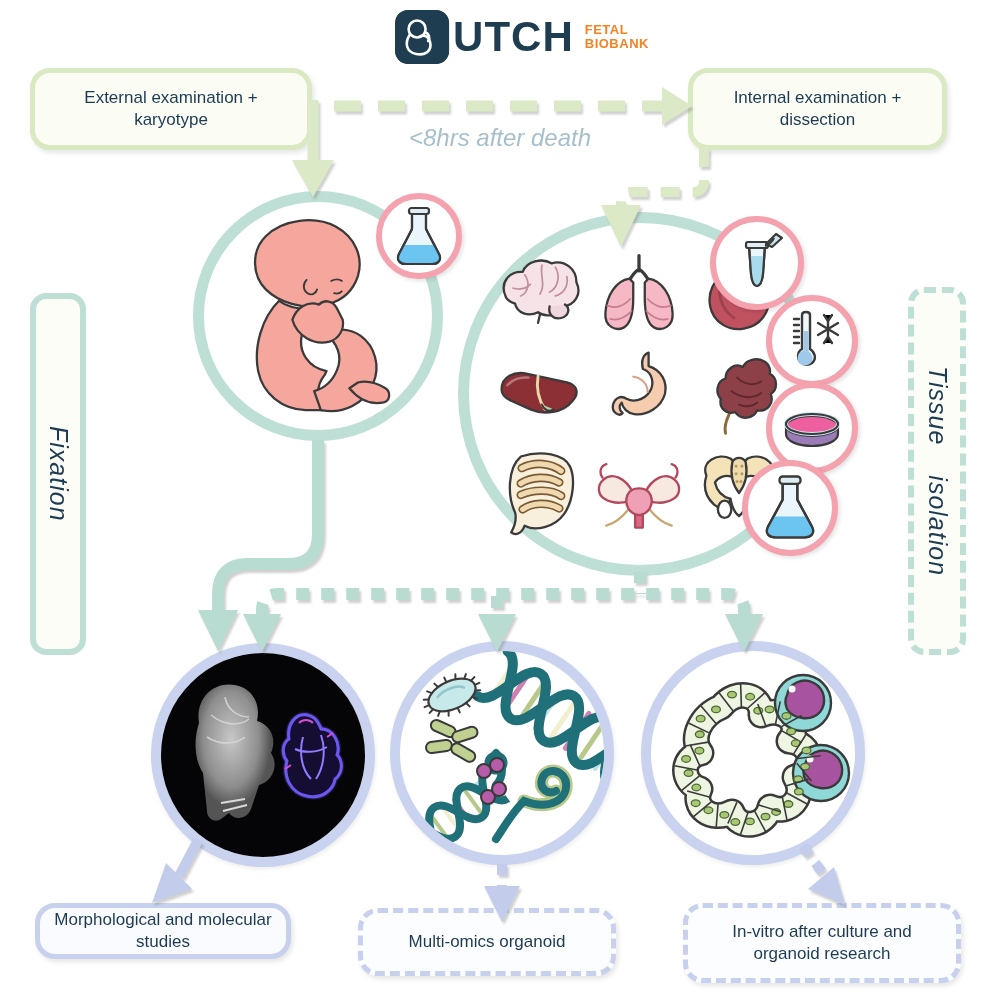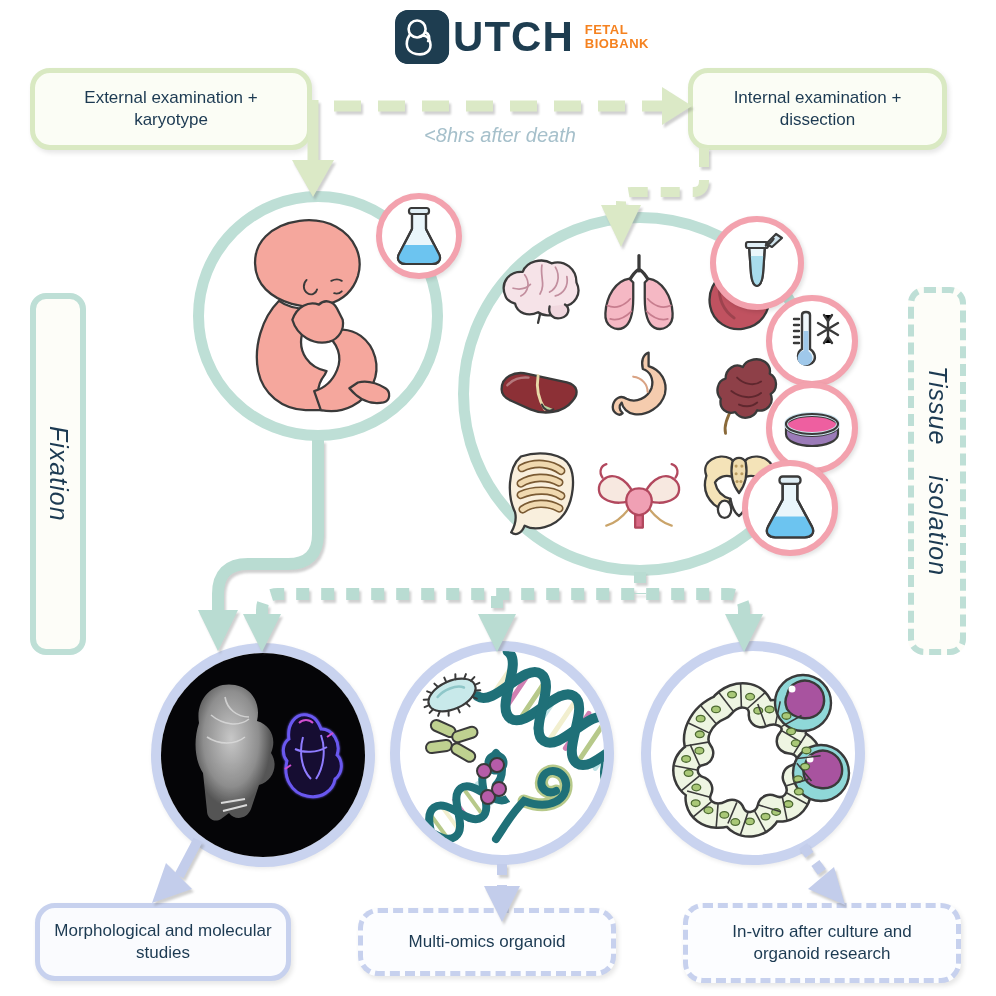"<8hrs after death" .hint { font-size: 20px -> 24px }
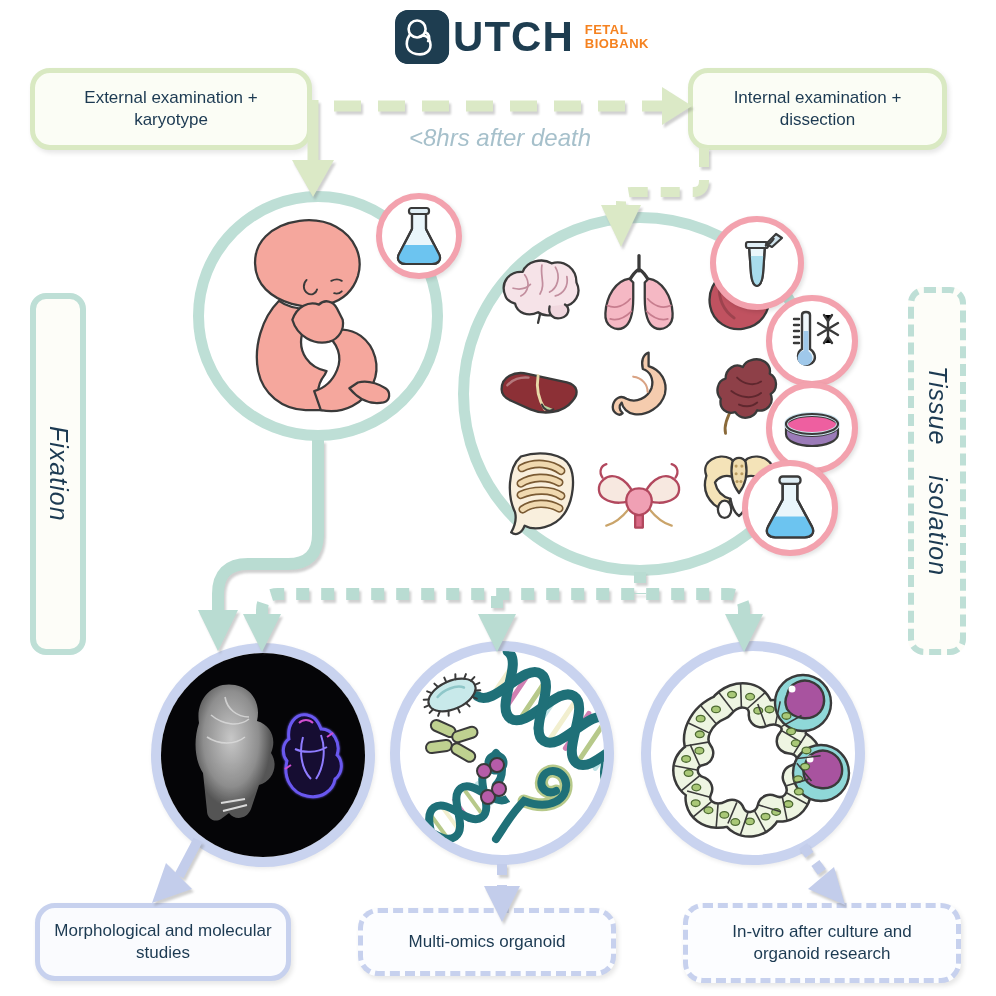"Morphological and molecular studies" div.box { height: 78px -> 56px }
